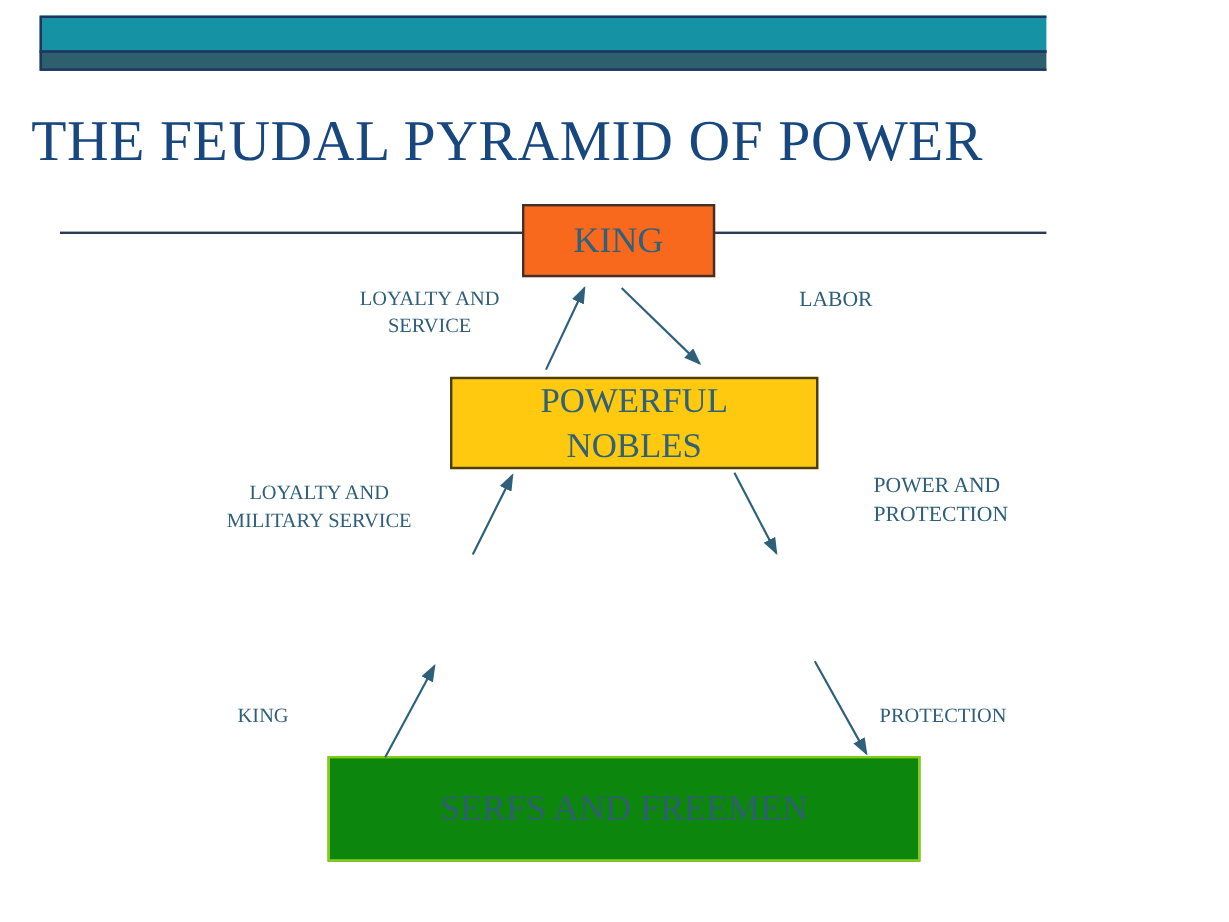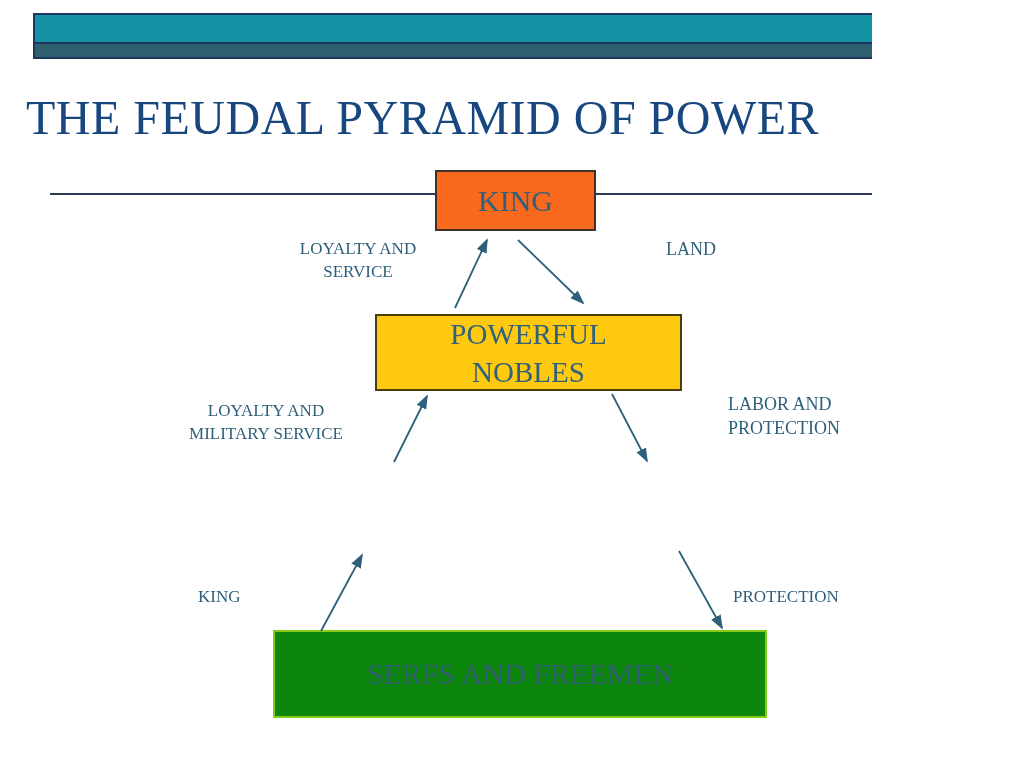"LAND" div.flow-label { text: LAND -> LABOR }
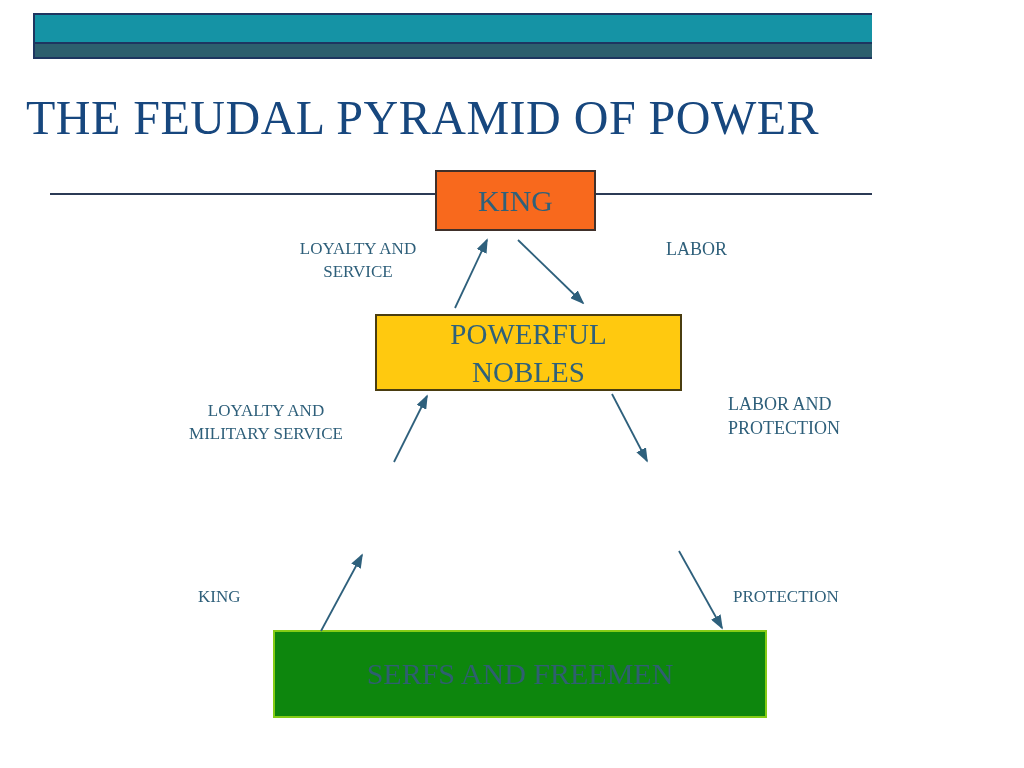"LABOR AND" div.flow-label { text: LABOR -> POWER }
